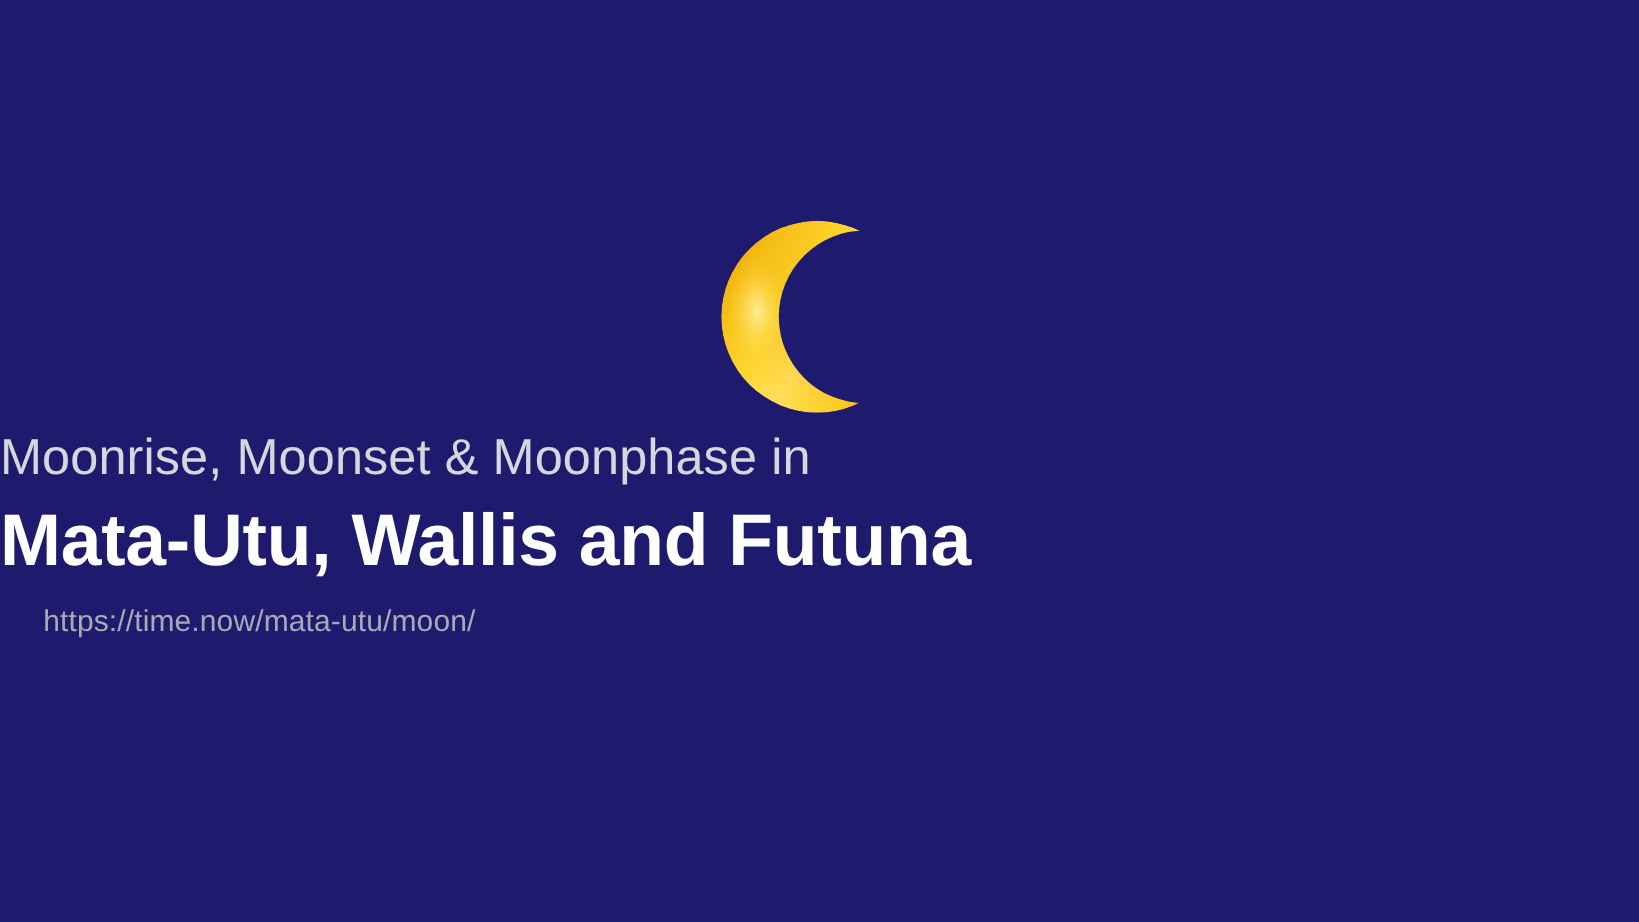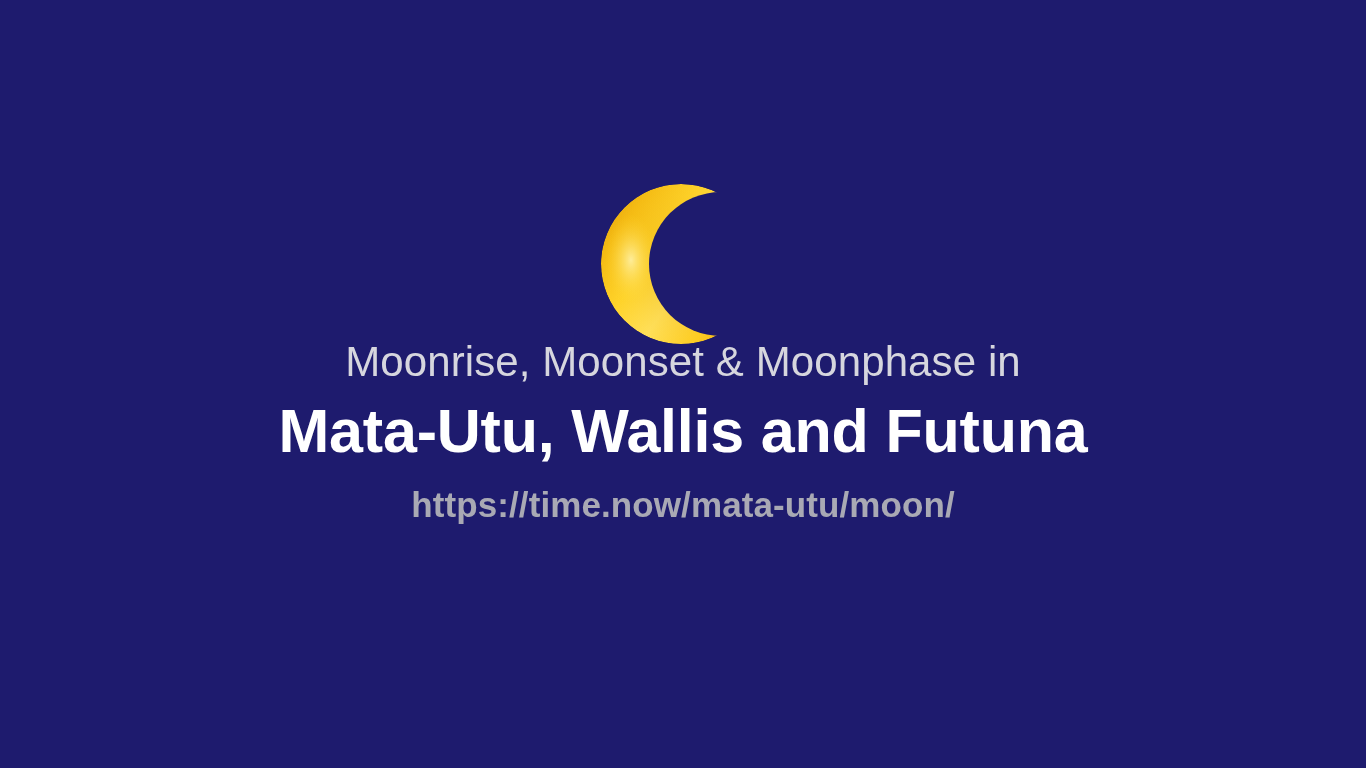"Moonrise, Moonset & Moonphase in" #text-block { text-align: center -> none; top: 338px -> 357px }
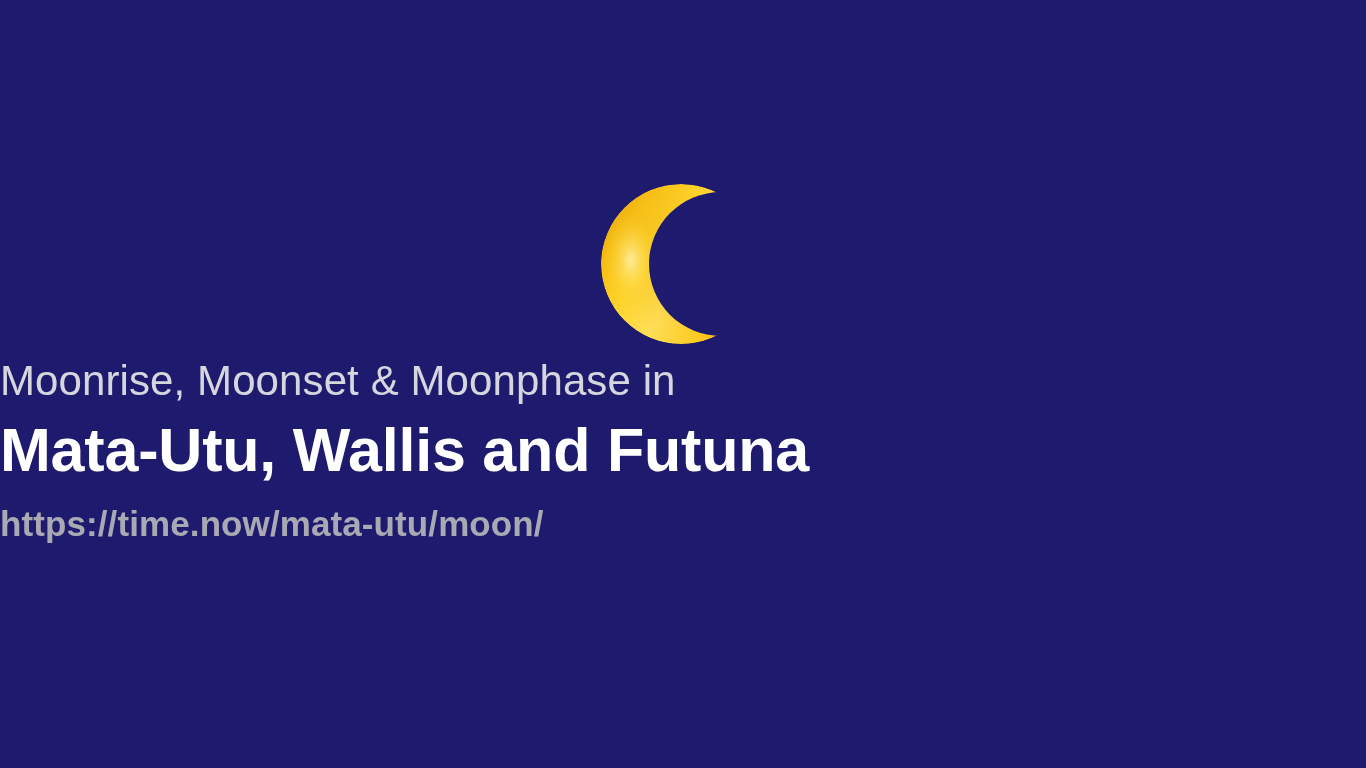"https://time.now/mata-utu/moon/" #url { font-size: 35px -> 25px; font-weight: 700 -> 400; padding-left: none -> 36px }
